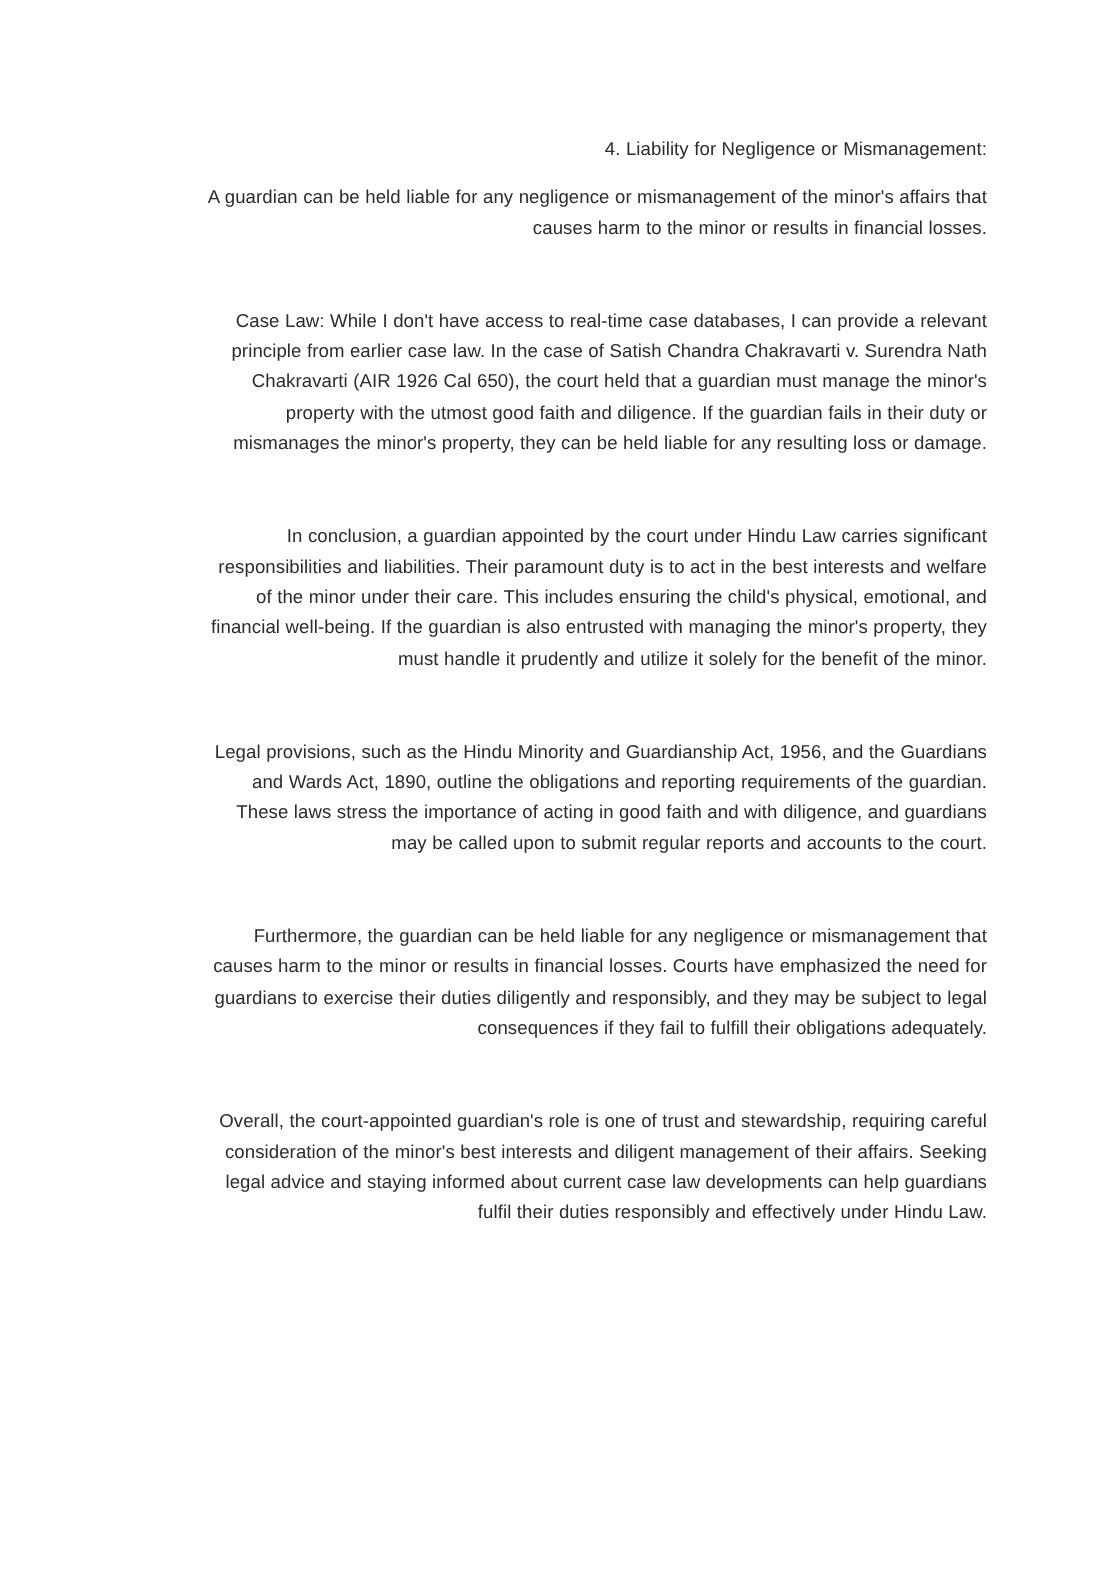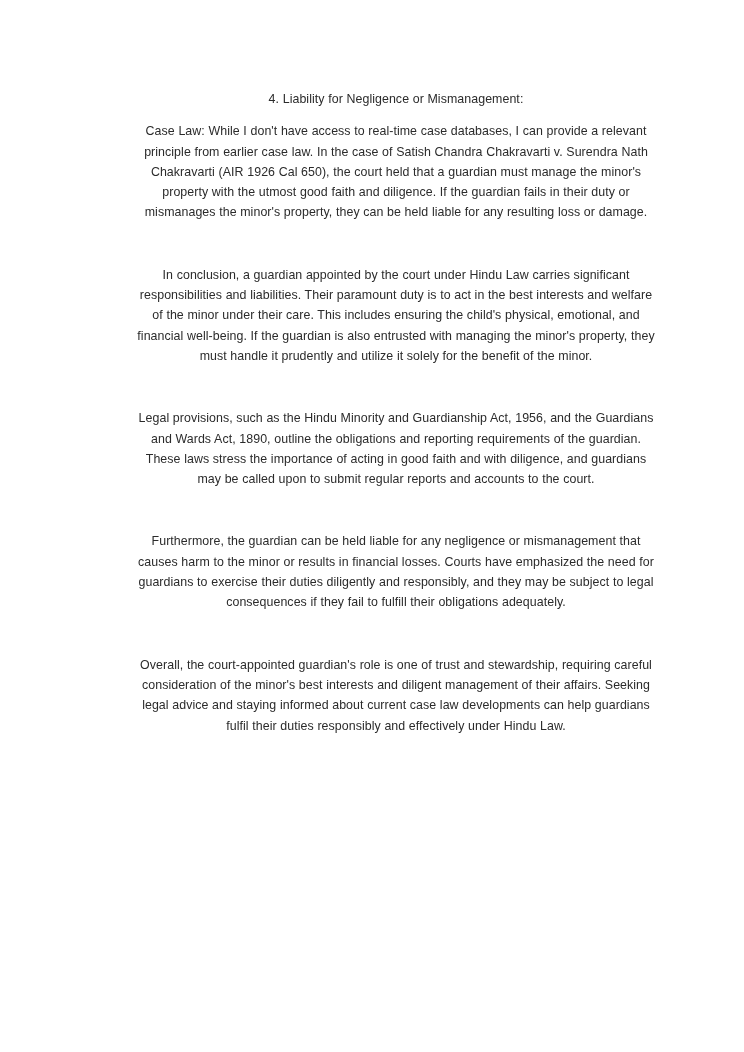"4. Liability for Negligence or" .para { text-align: center -> right }
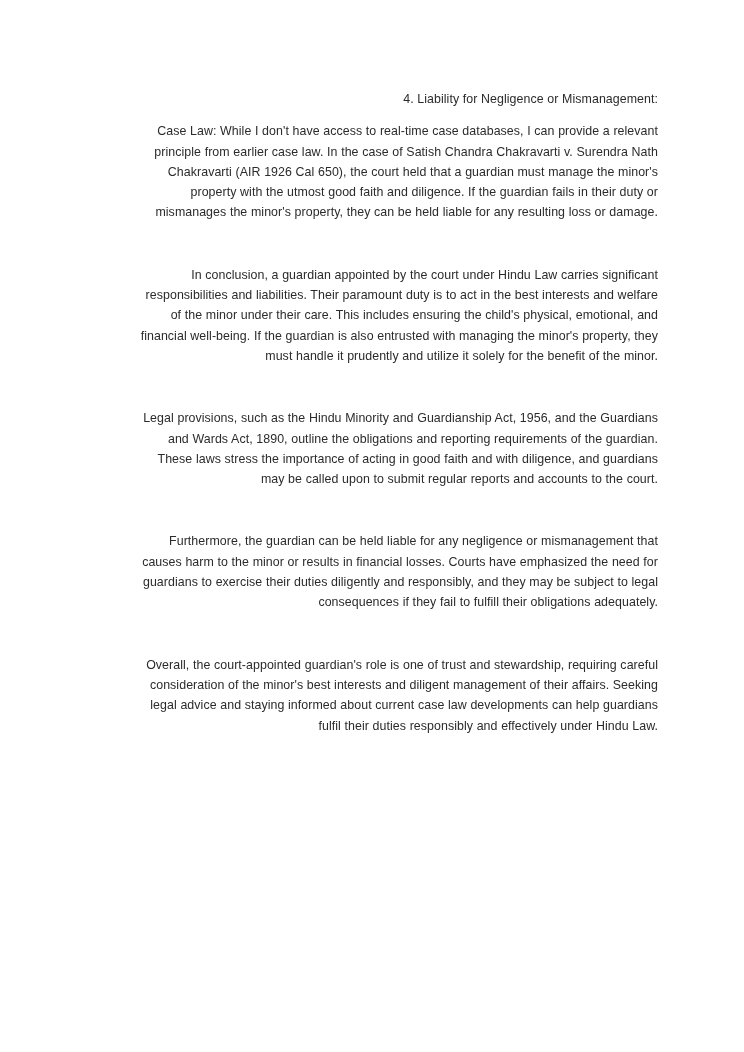"A guardian can be held" div.block { html: none -> <div> <p>A guardian can be held liable for any negligence or mismanagement of the minor's affairs that causes harm to the minor or results in financial losses.</p> </div> }
